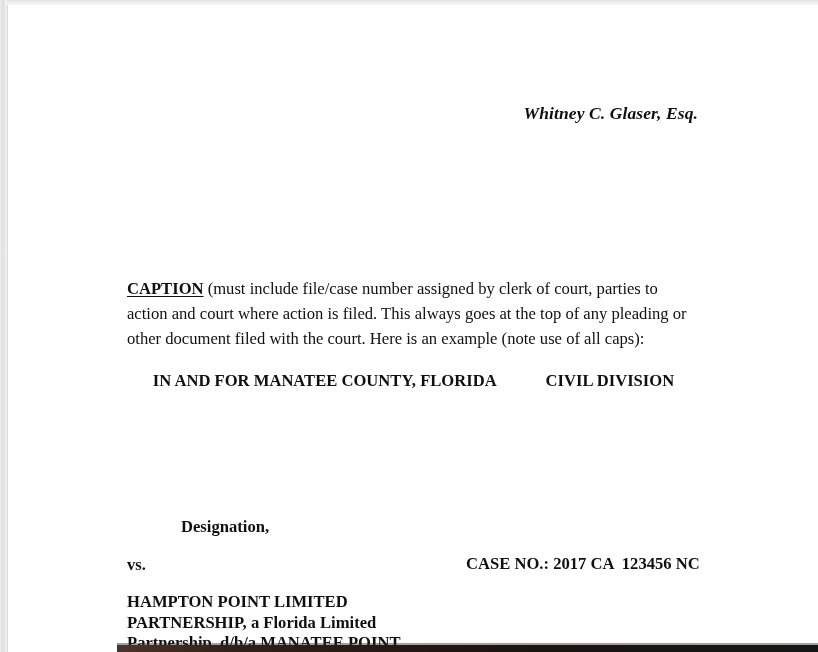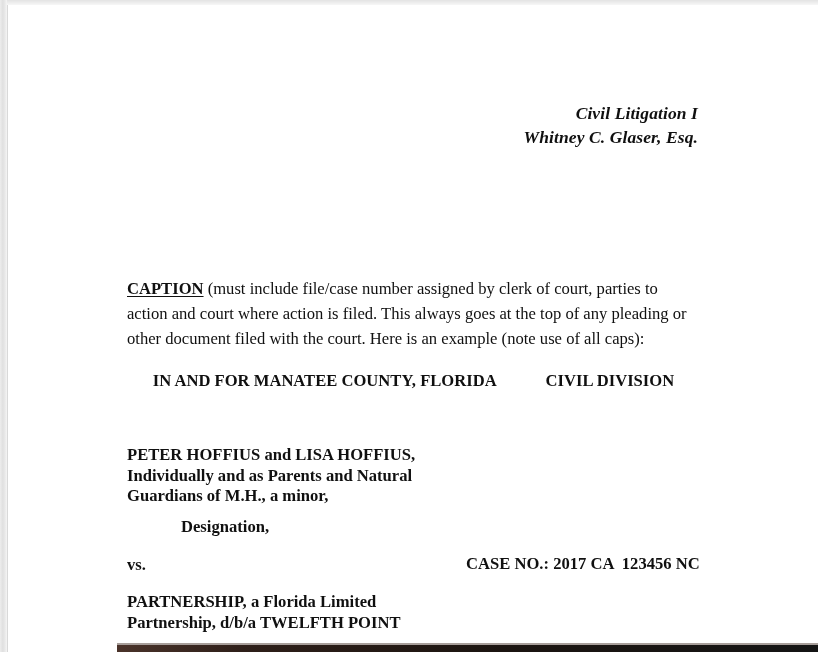"Civil Litigation I" div { html: <div>Civil Litigation I</div> -> none }
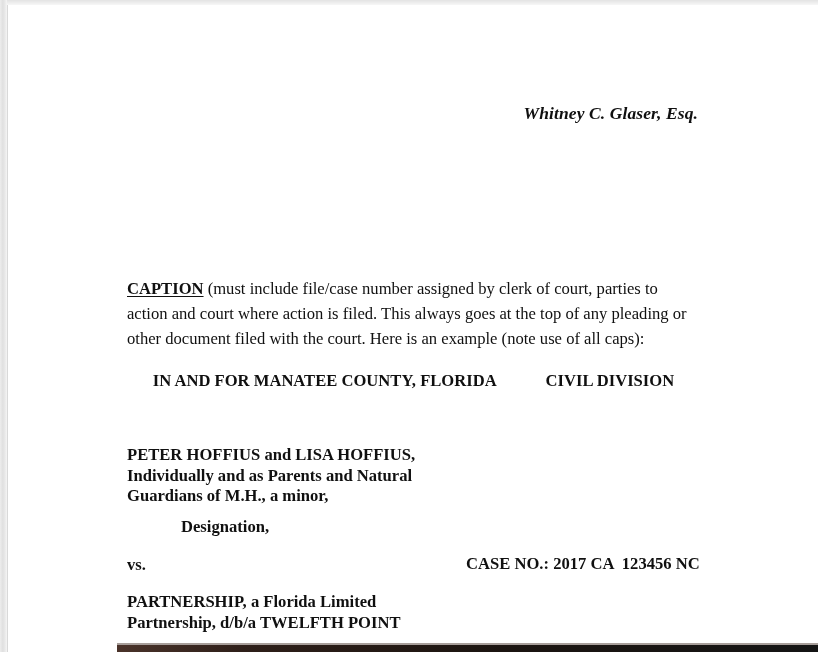"PETER HOFFIUS and LISA HOFFIUS," div.blk { html: <div> <div>PETER HOFFIUS and LISA HOFFIUS,</div> <div>Individually and as Parents and Natural</div> <div>Guardians of M.H., a minor,</div> </div> -> none }
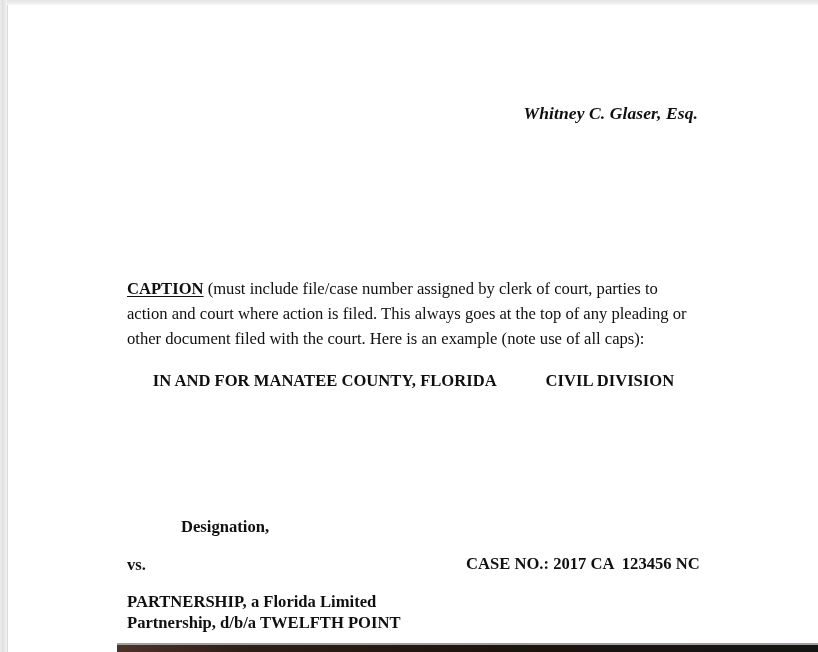"HAMPTON POINT LIMITED" div { html: none -> <div>HAMPTON POINT LIMITED</div> }
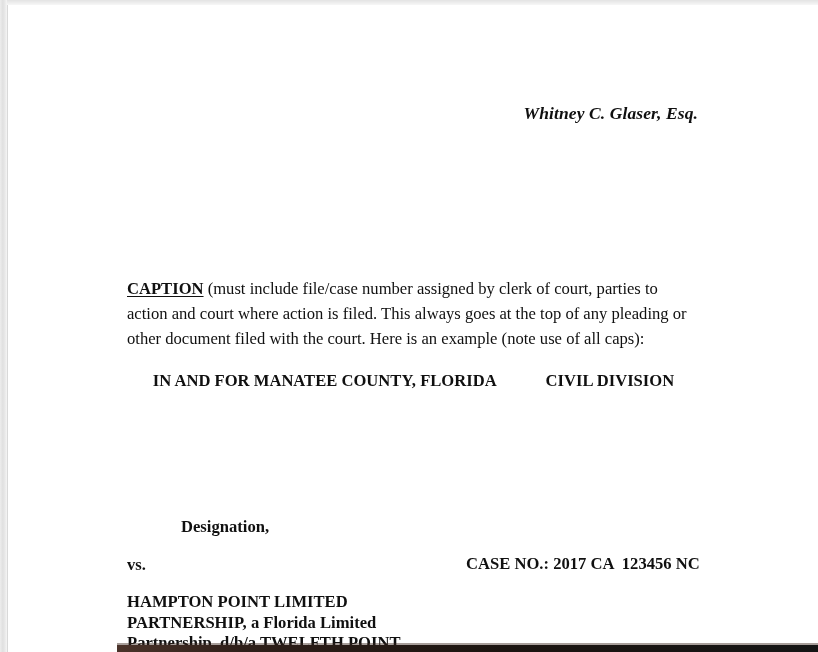"Partnership, d/b/a TWELFTH POINT" div { text: TWELFTH -> MANATEE }
